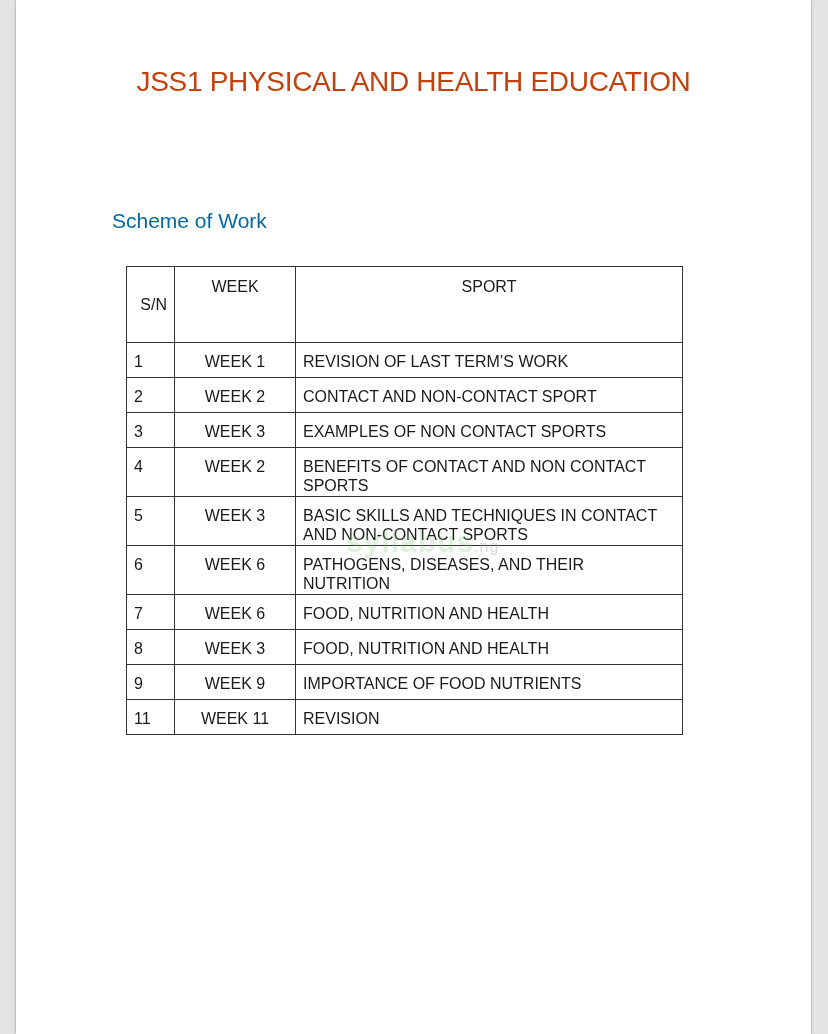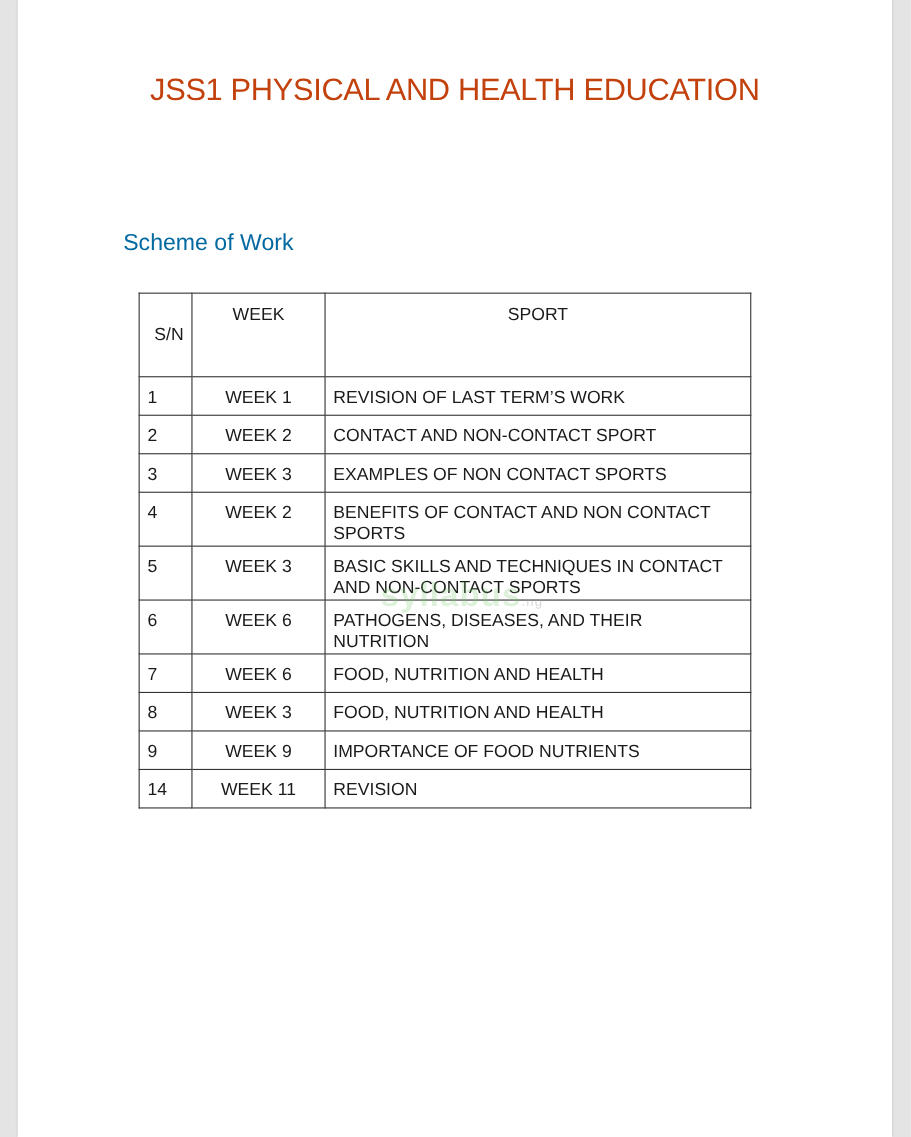".ng" .watermark small { font-size: 12px -> 16px }
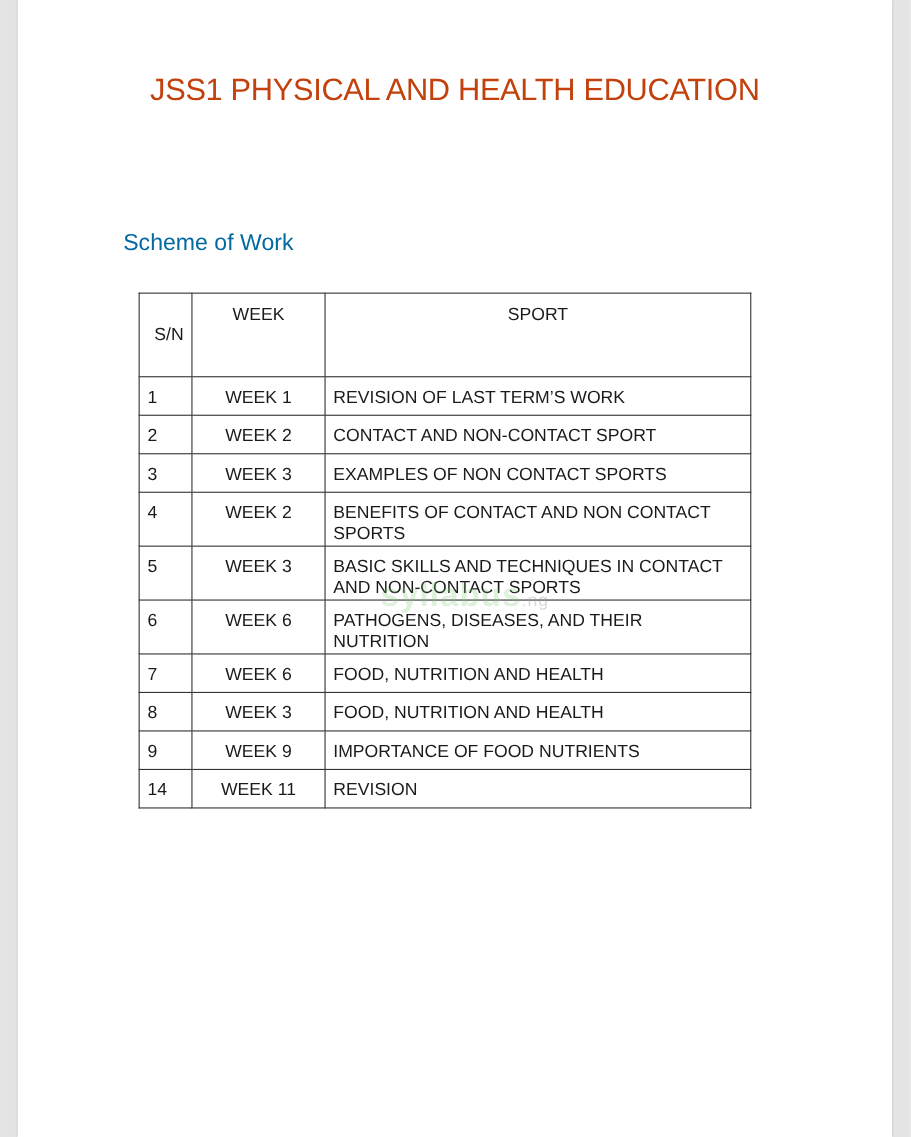"14" td.c1 { text: 14 -> 11 }
